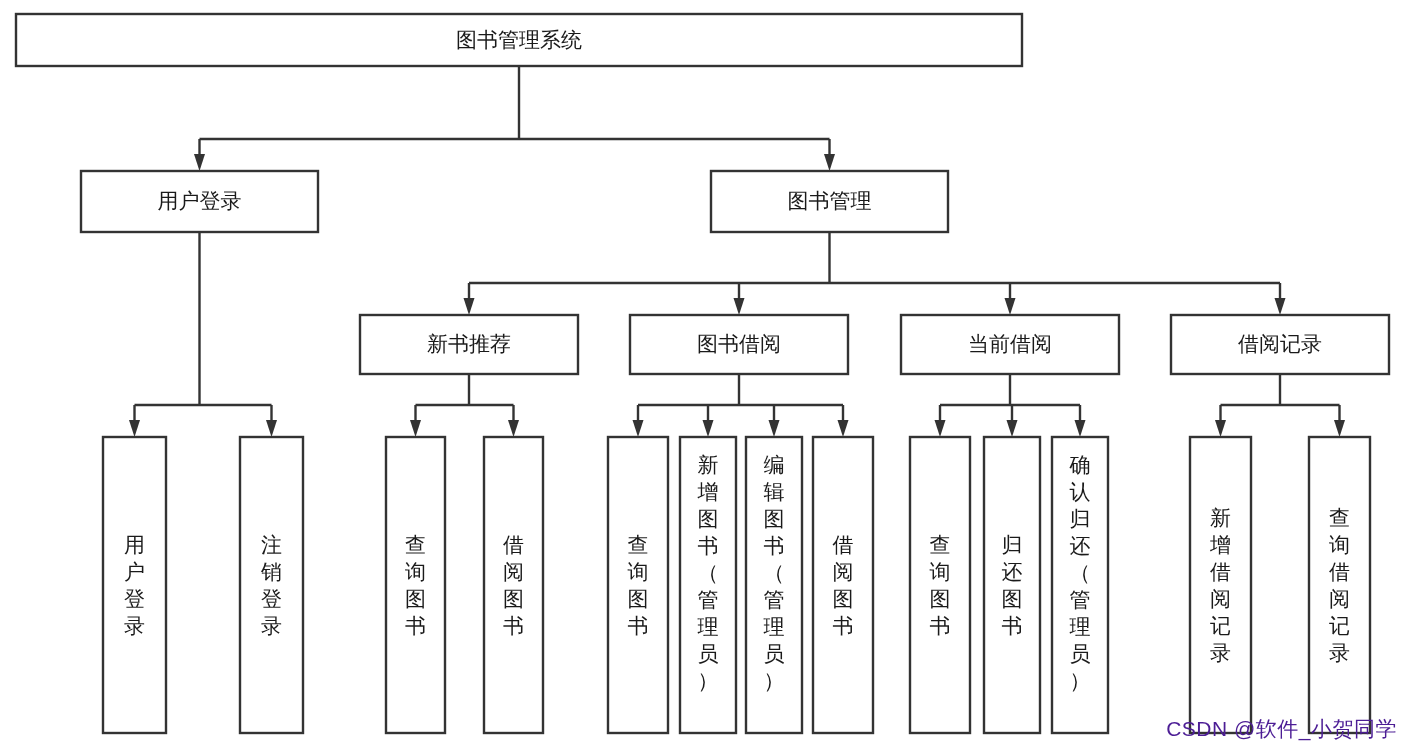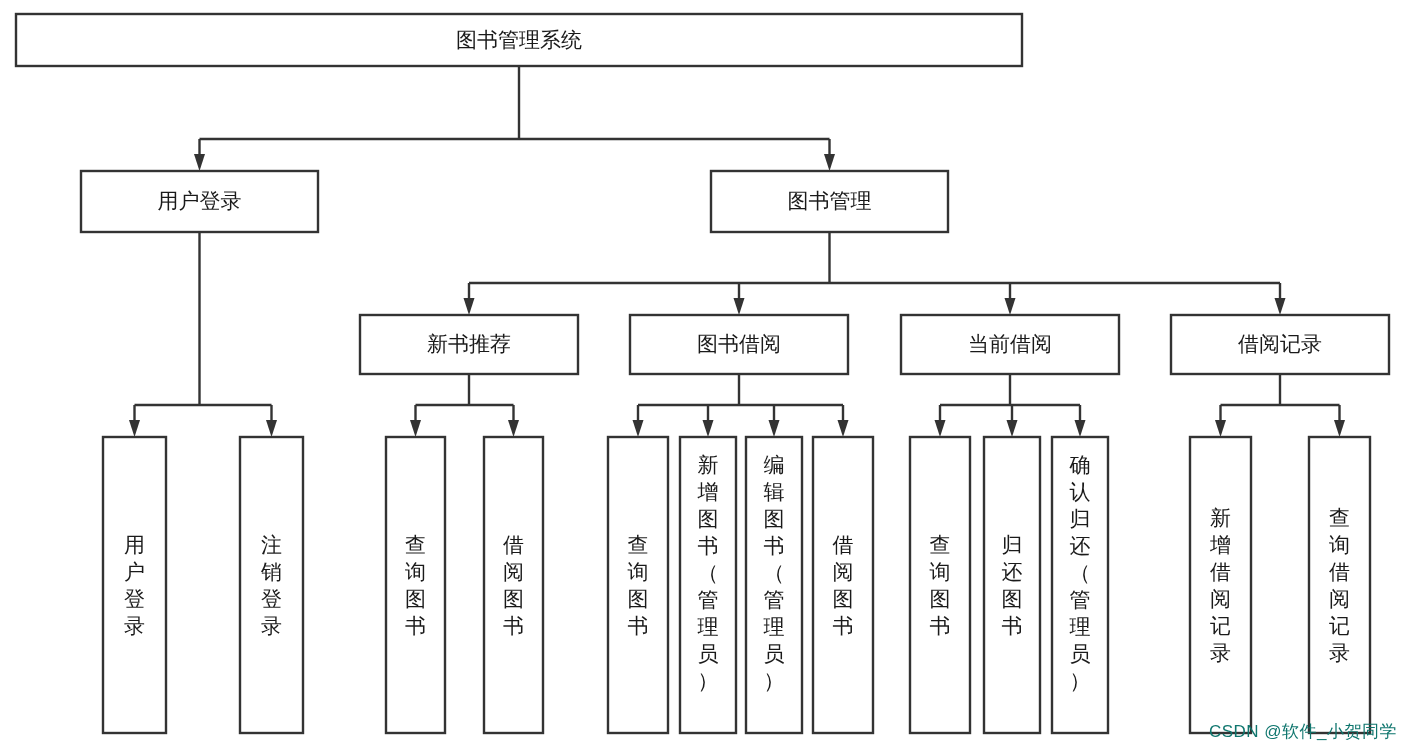"CSDN @软件_小贺同学" .watermark { color: #0f766e -> #4c1d95; font-size: 17px -> 21px }
